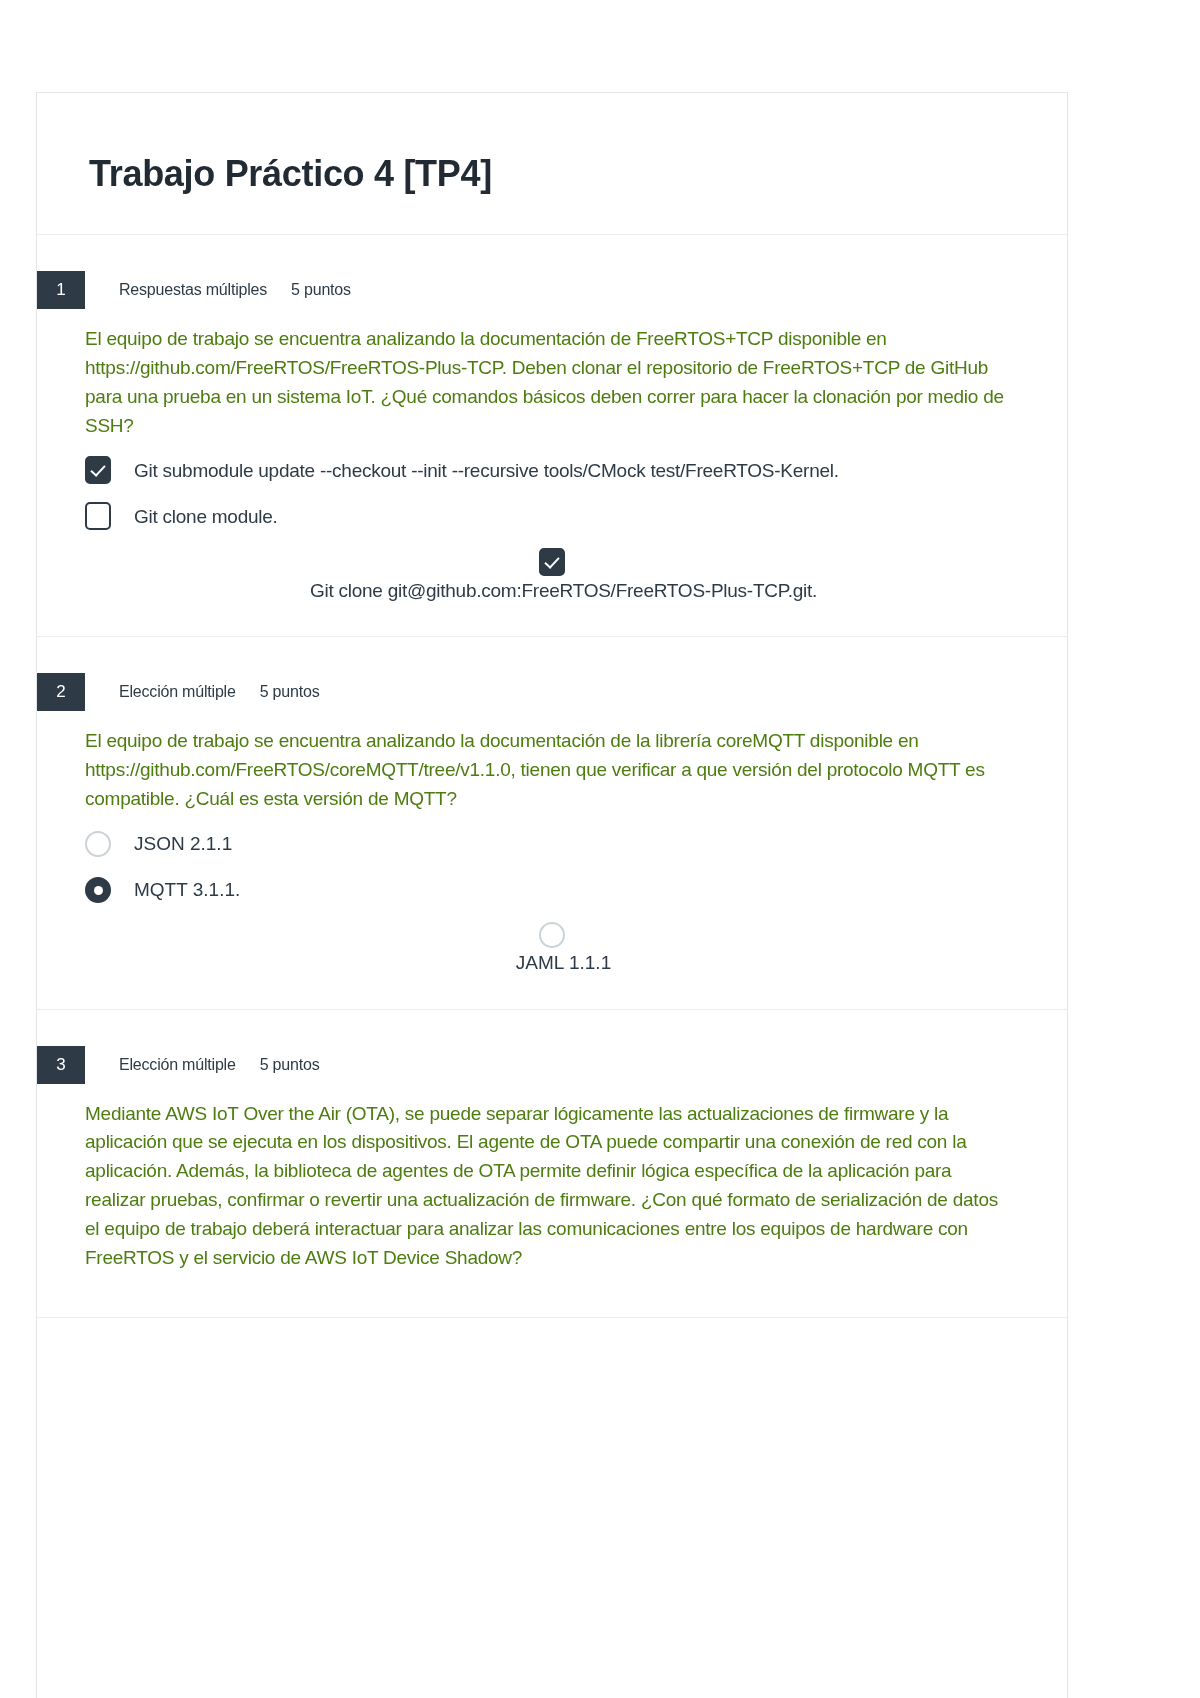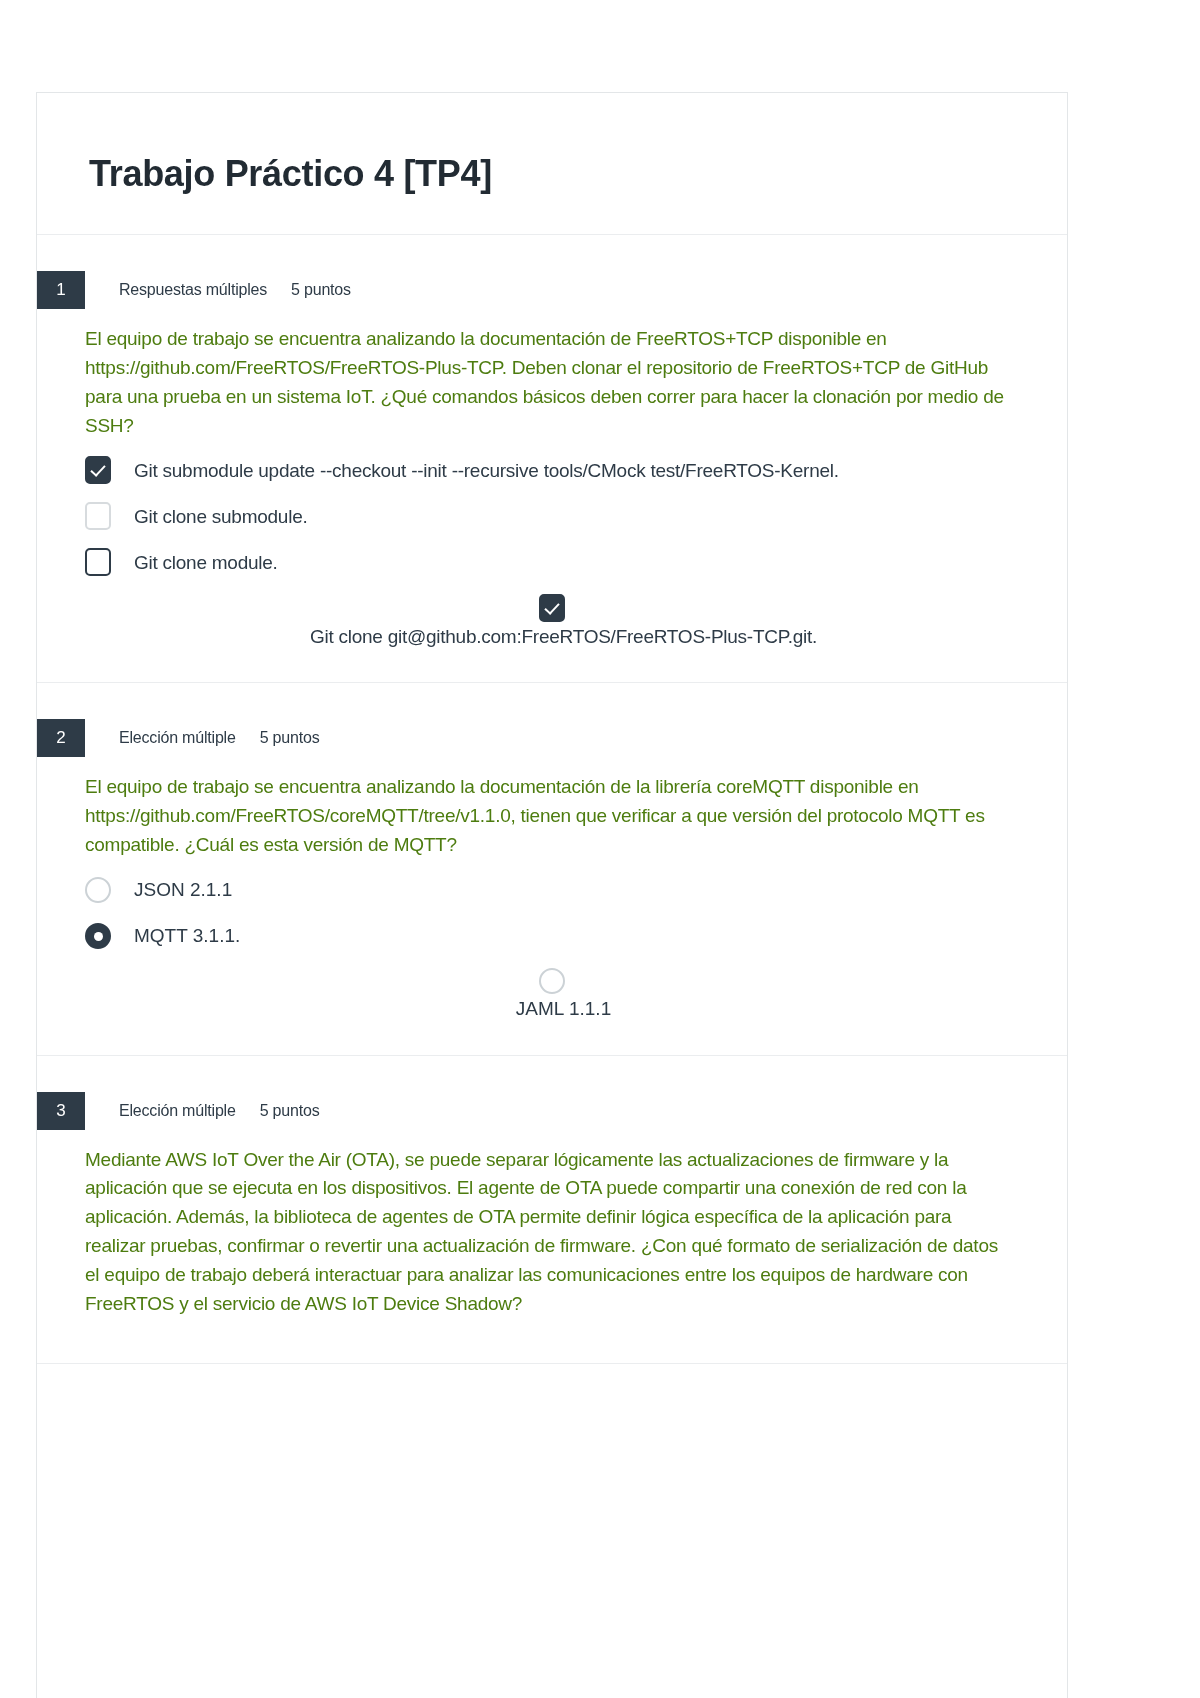"Git clone submodule." li.option { html: <li> <span></span> <span>Git clone submodule.</span> </li> -> none }
